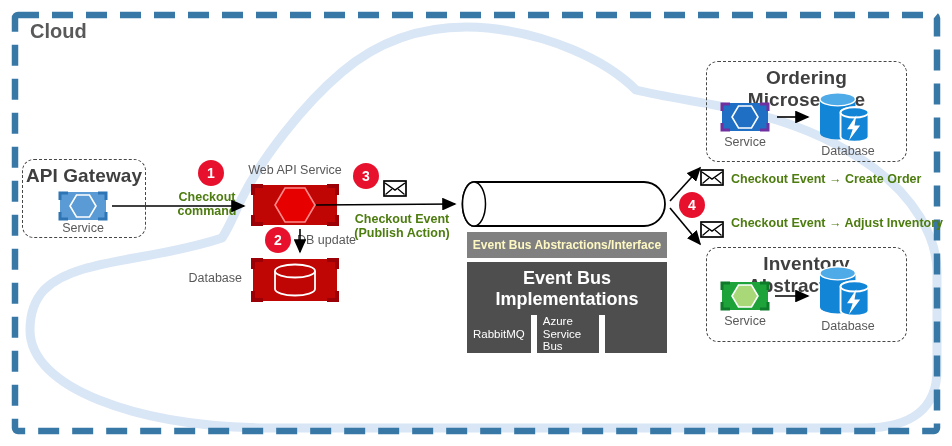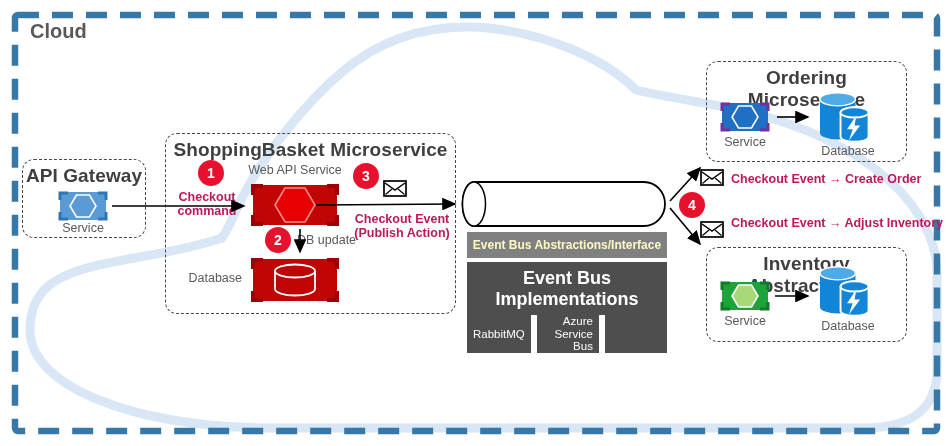"ShoppingBasket Microservice" div.box { html: <div> <div>ShoppingBasket Microservice</div> </div> -> none }
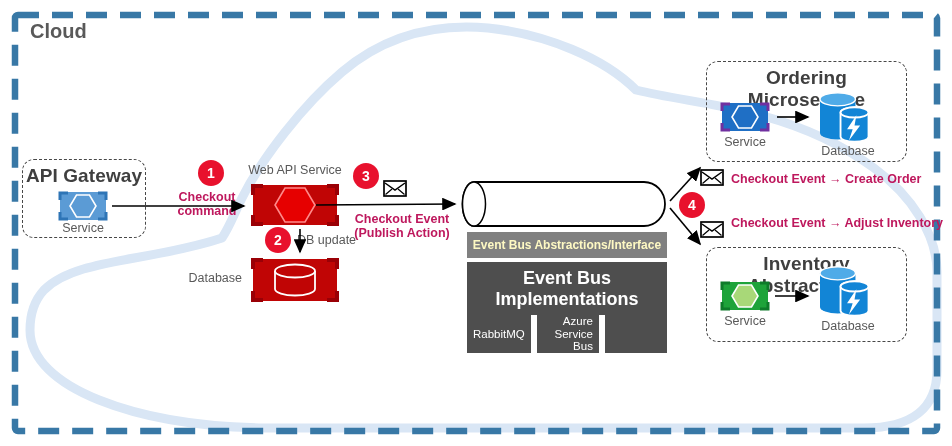"Checkout Event → Create Order" .boldlabel { color: #be185d -> #4d7c0f }
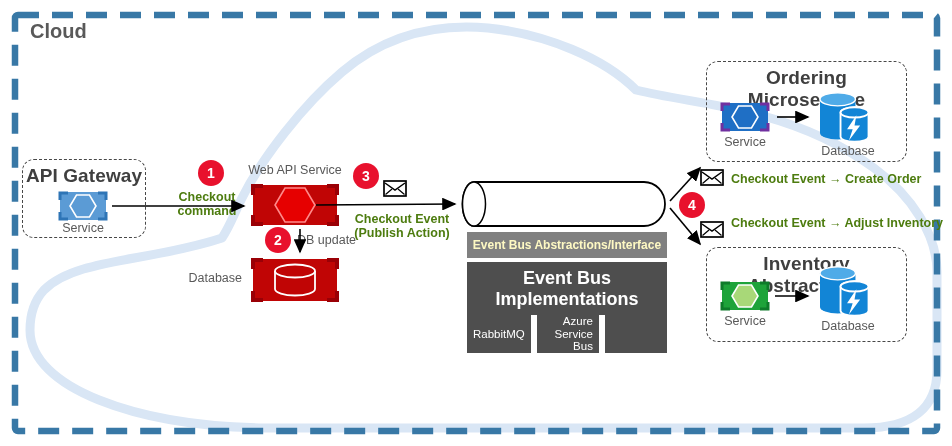"Azure Service Bus" .impl-cell { text-align: right -> left }
